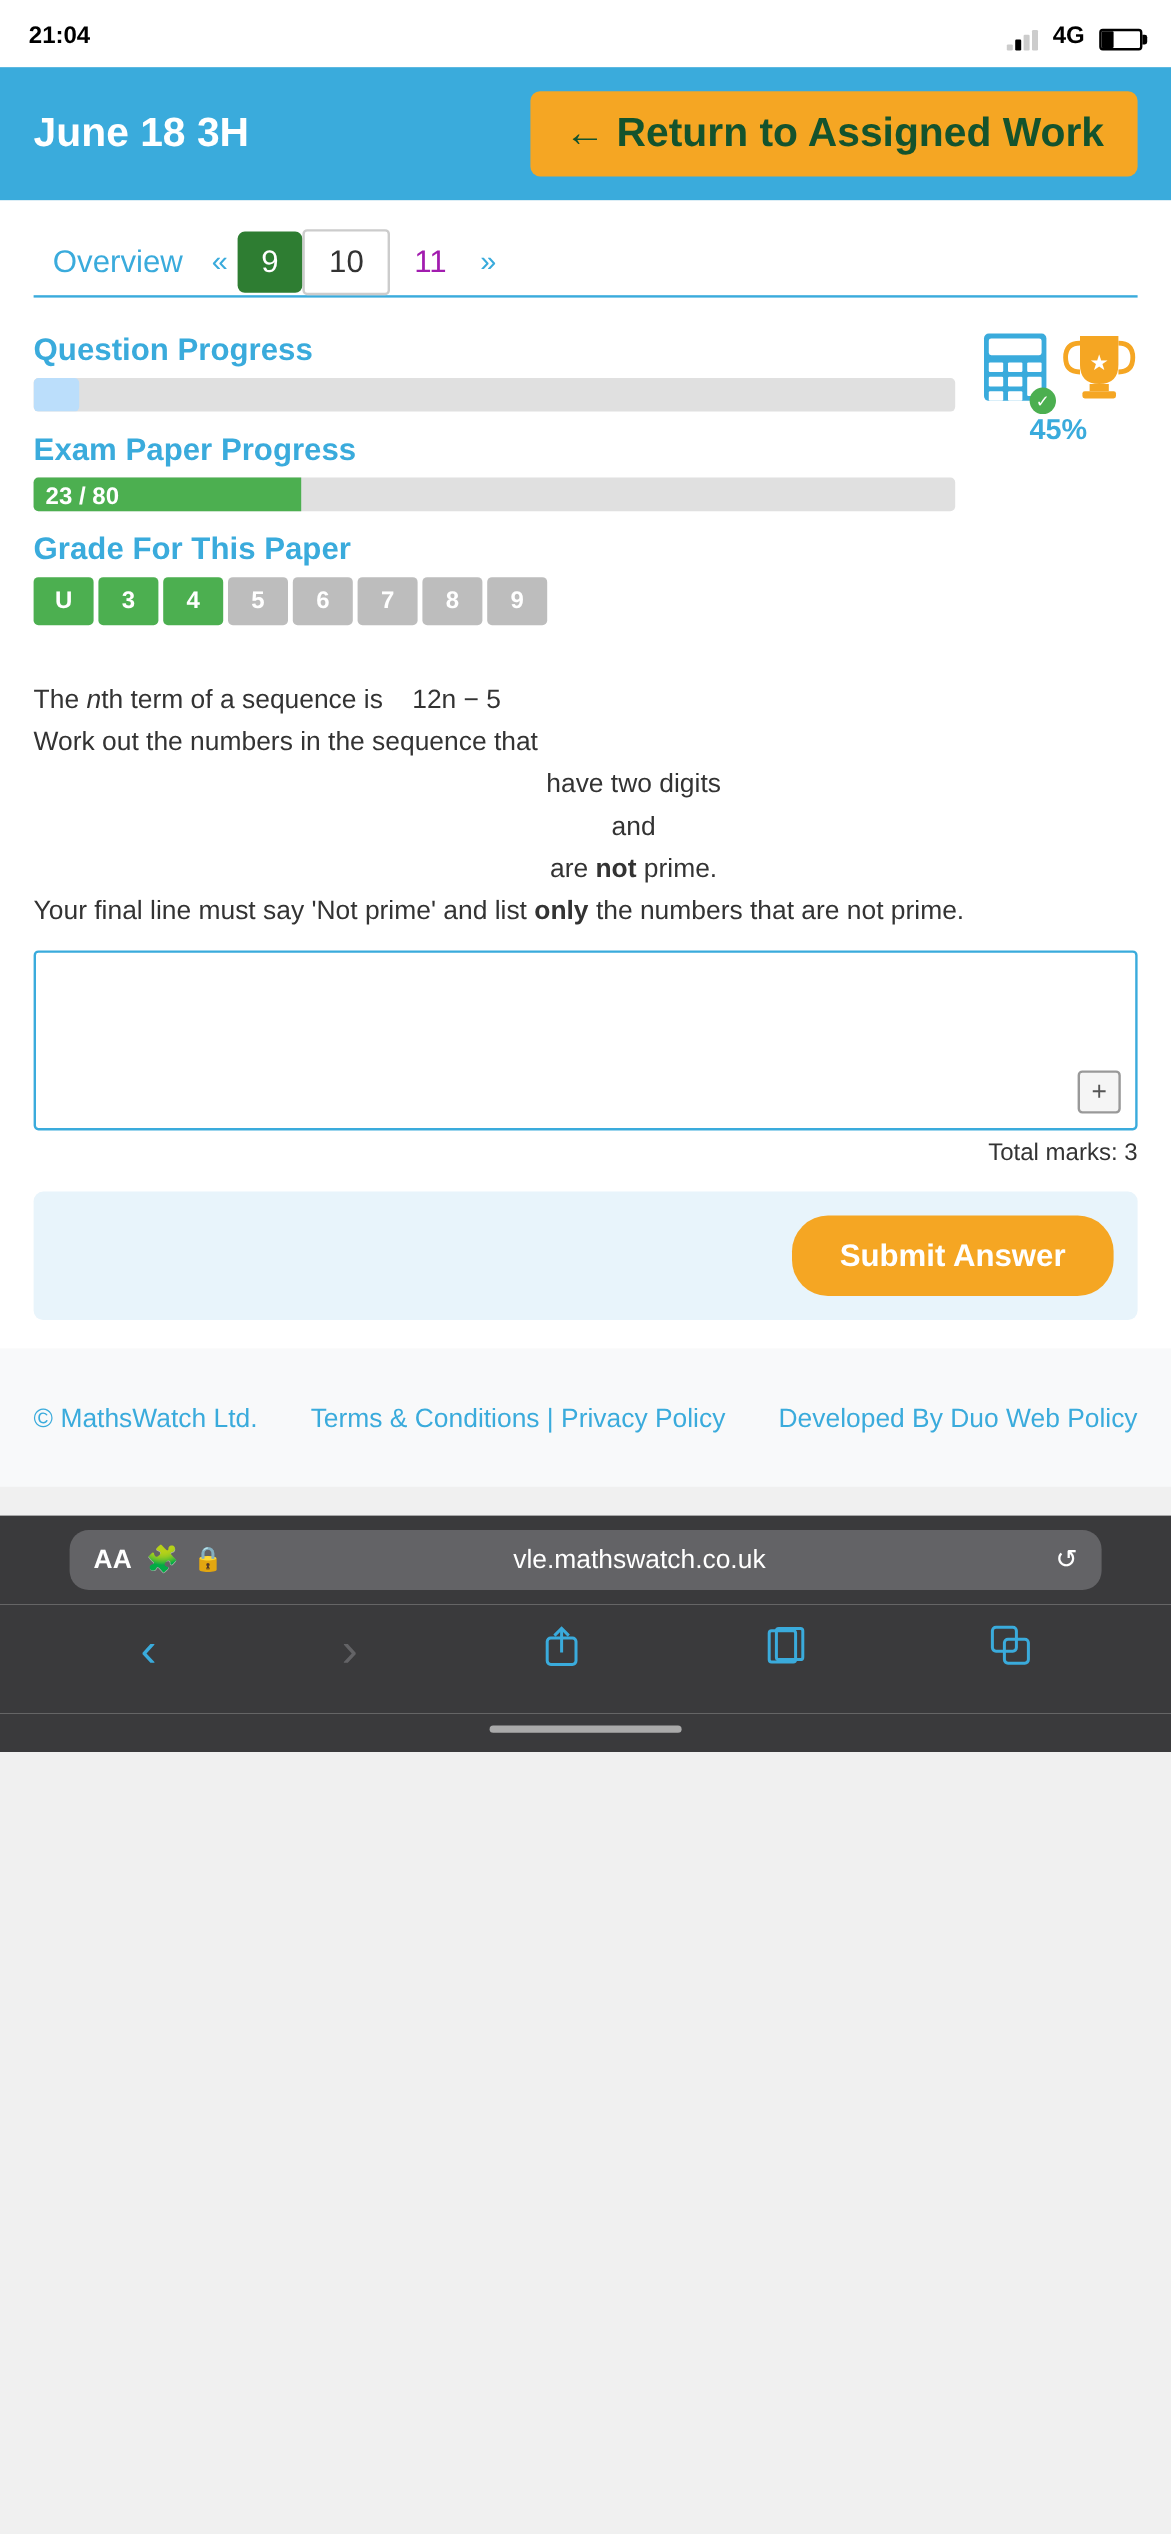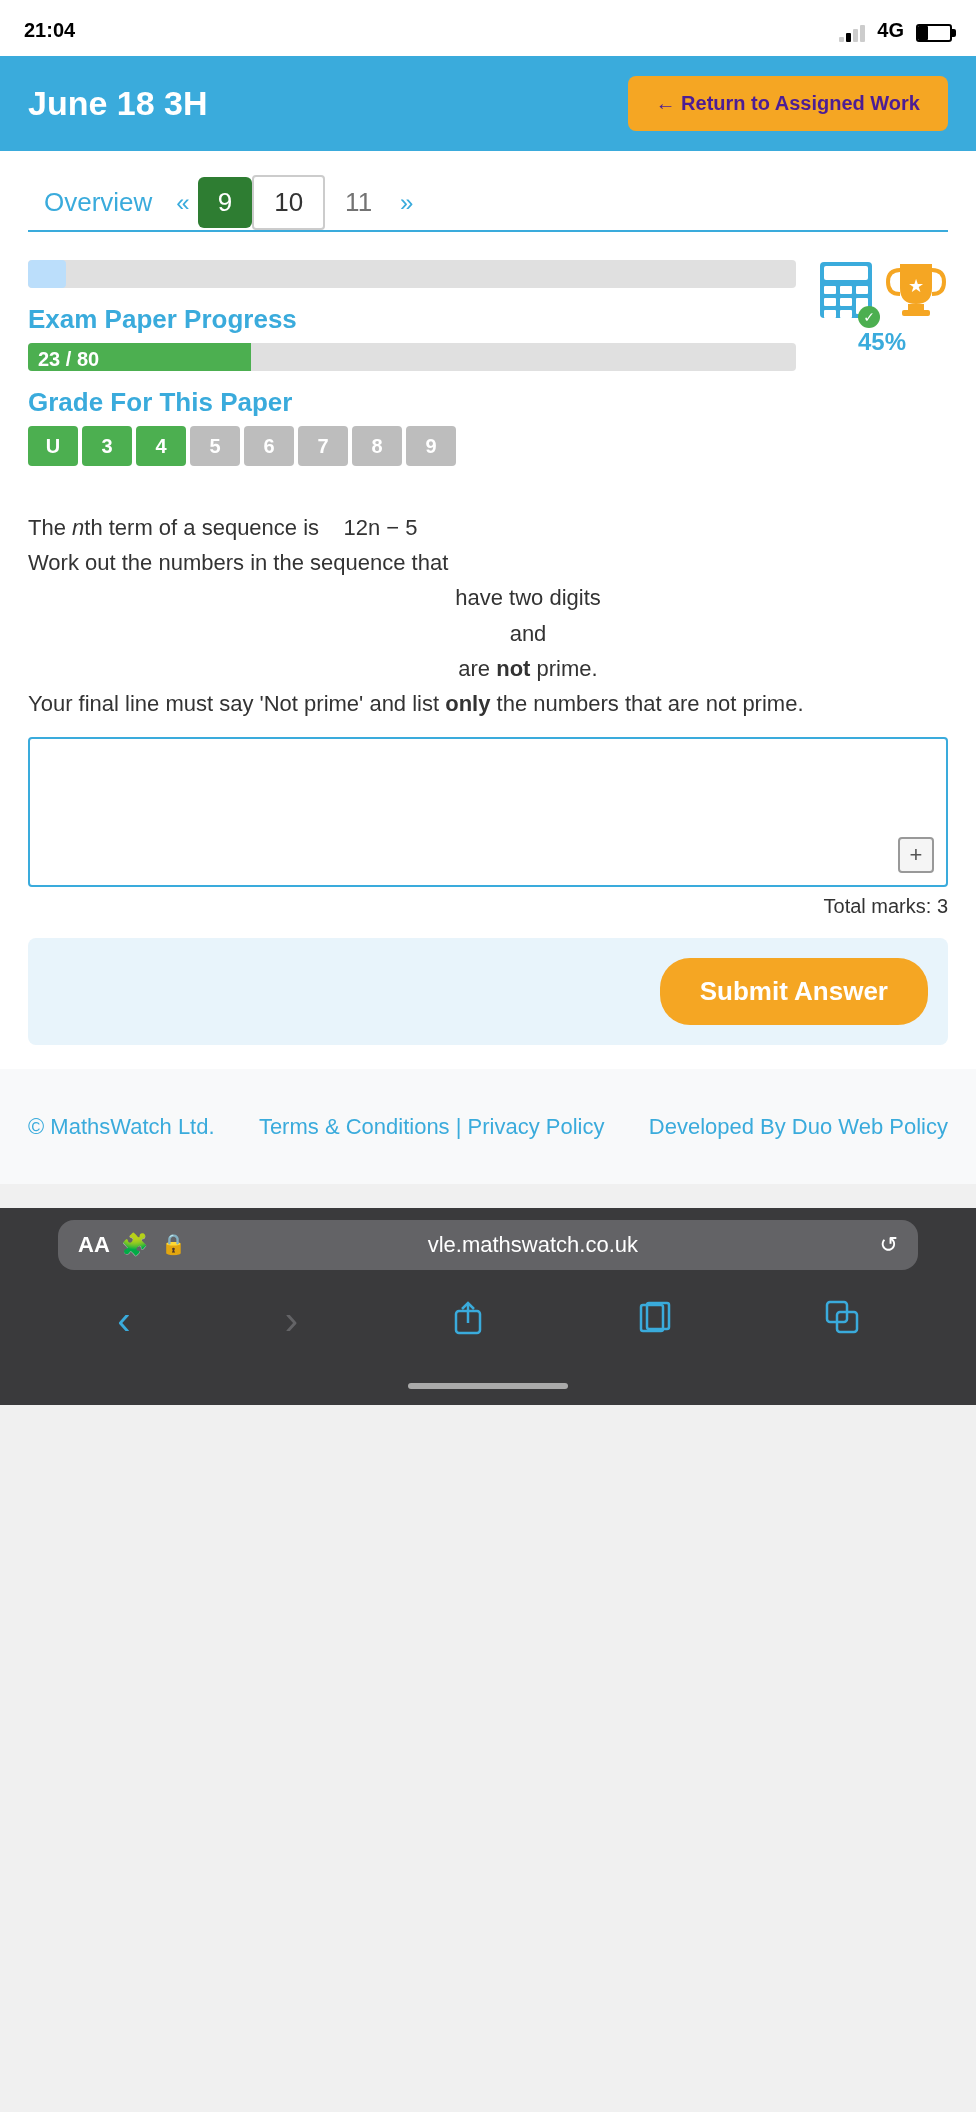"← Return to Assigned Work" .return-btn { color: #4c1d95 -> #14532d; font-size: 20px -> 34px }
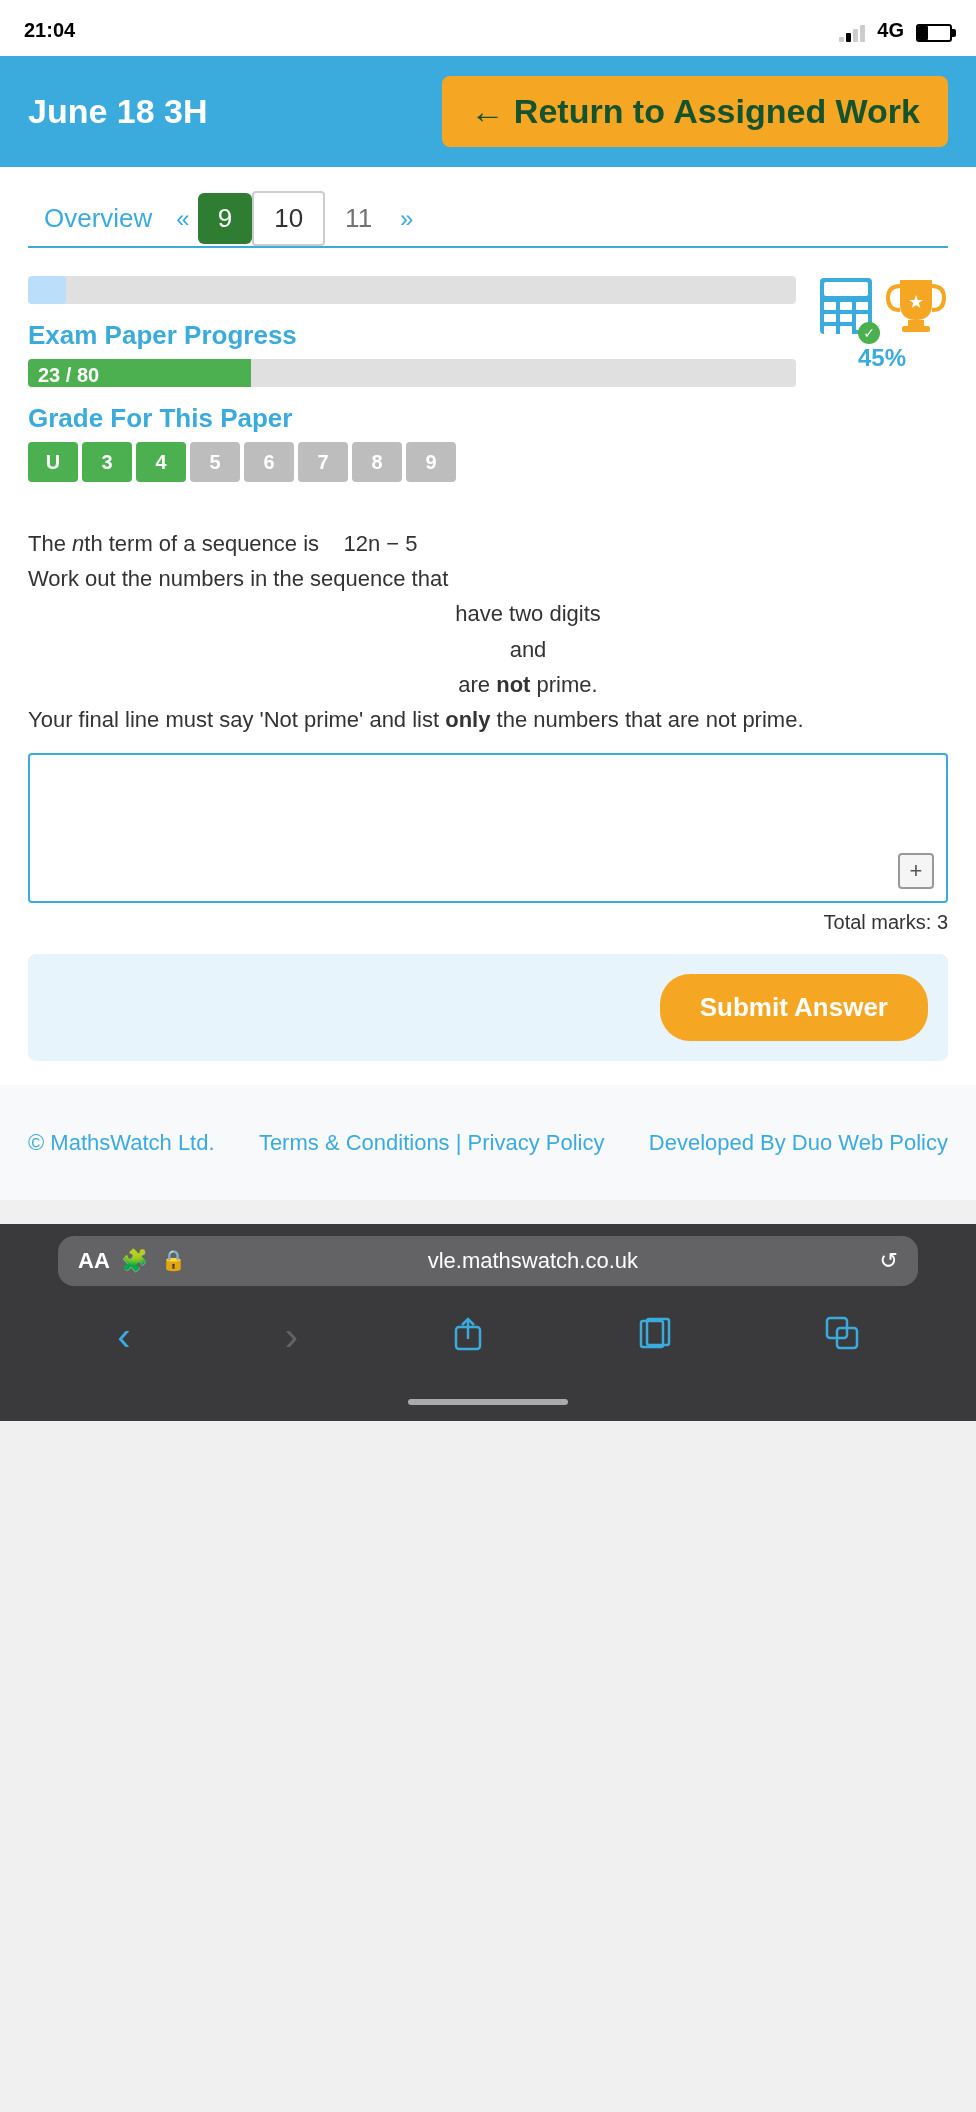"11" .nav-page.blue { color: #737373 -> #a21caf }
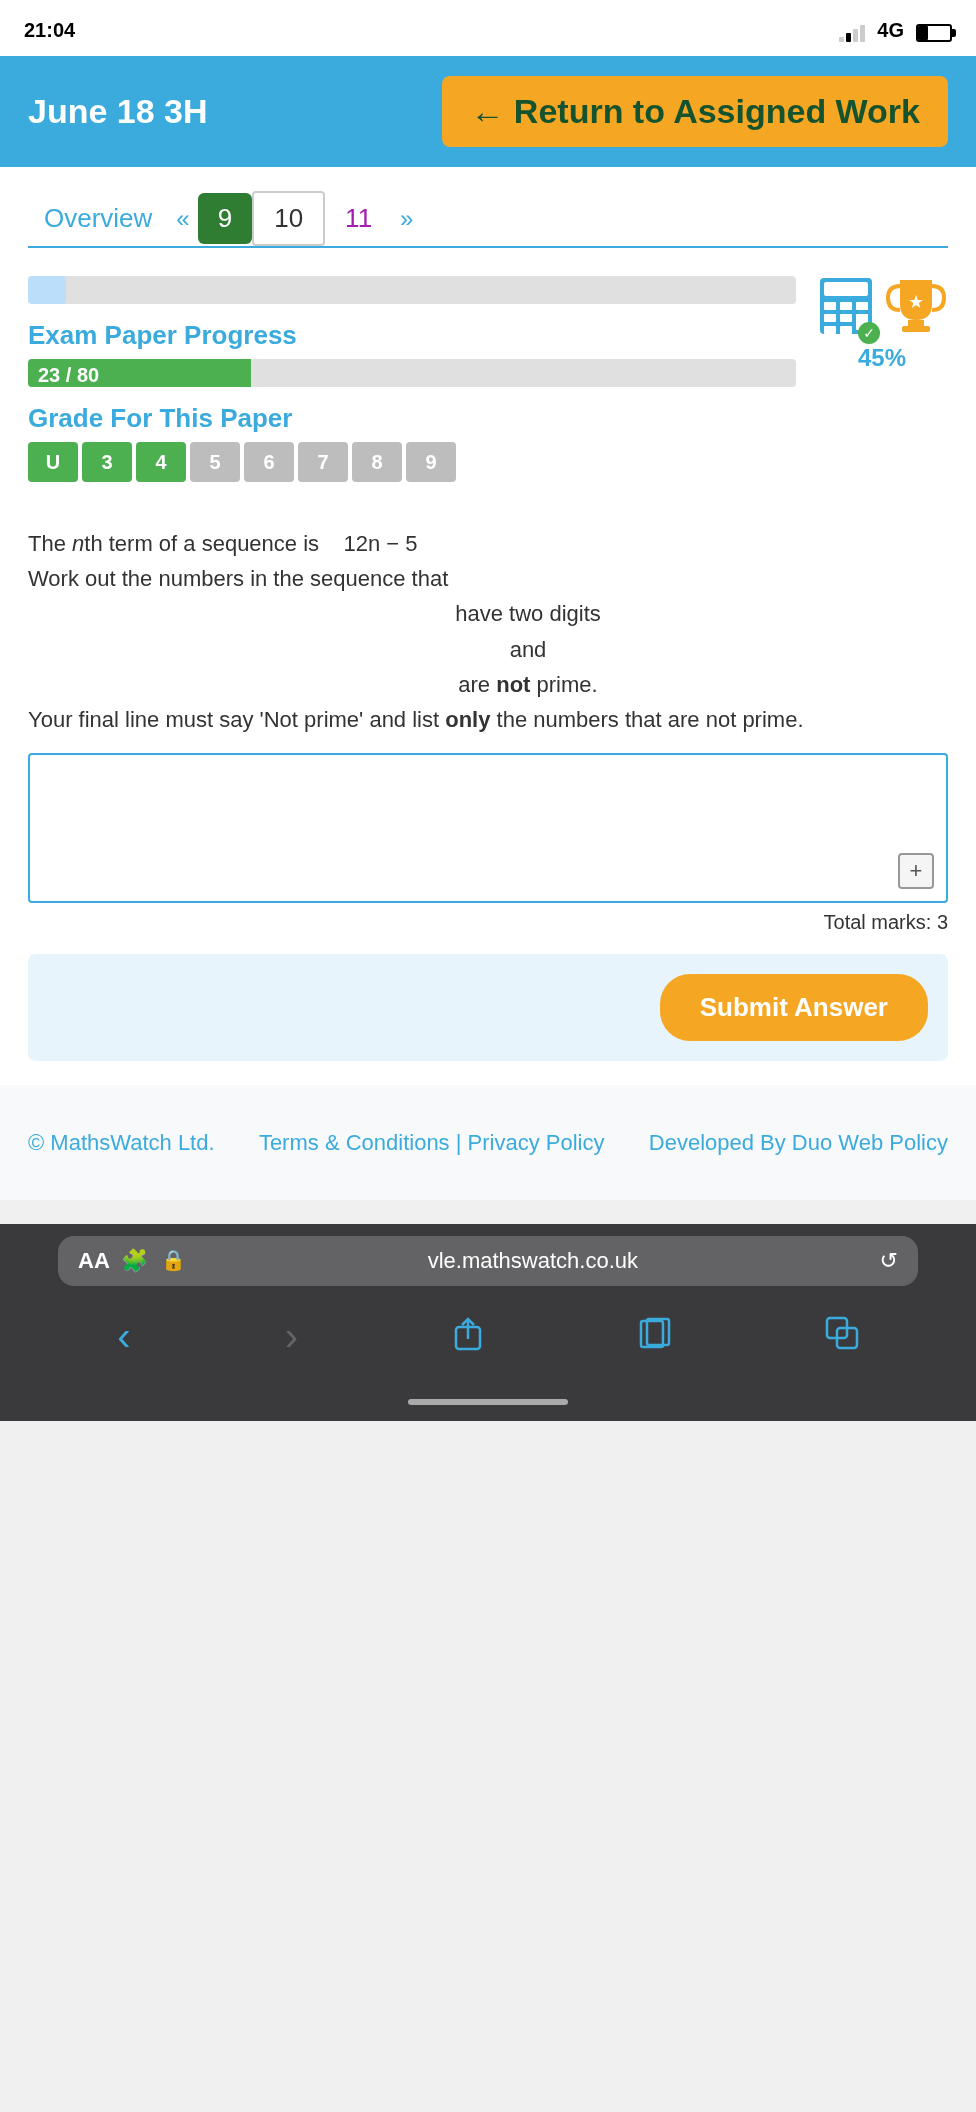"Question Progress" div.section-title { html: none -> <div>Question Progress</div> }
